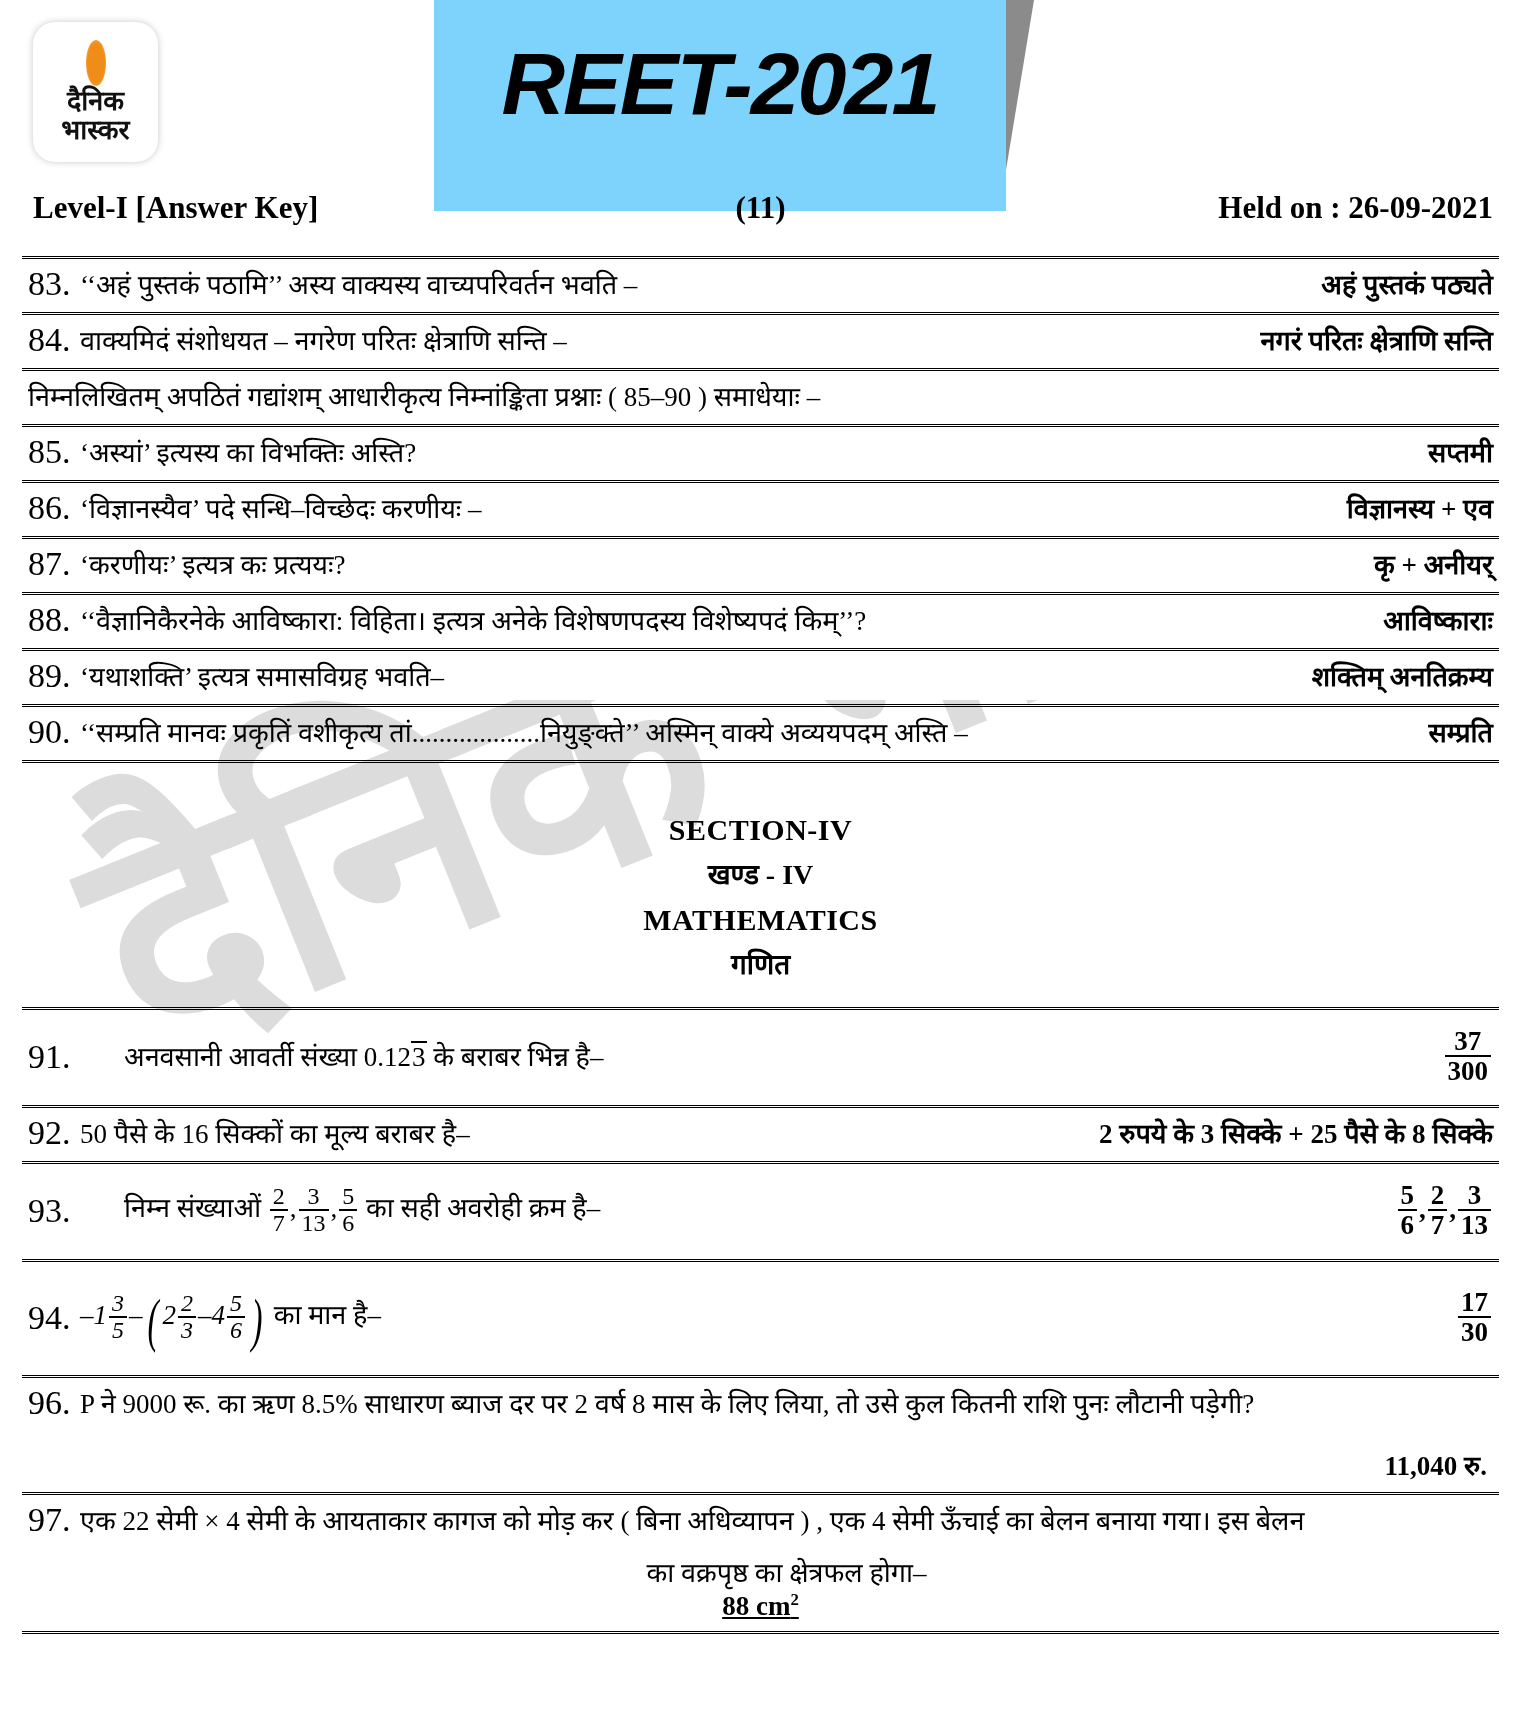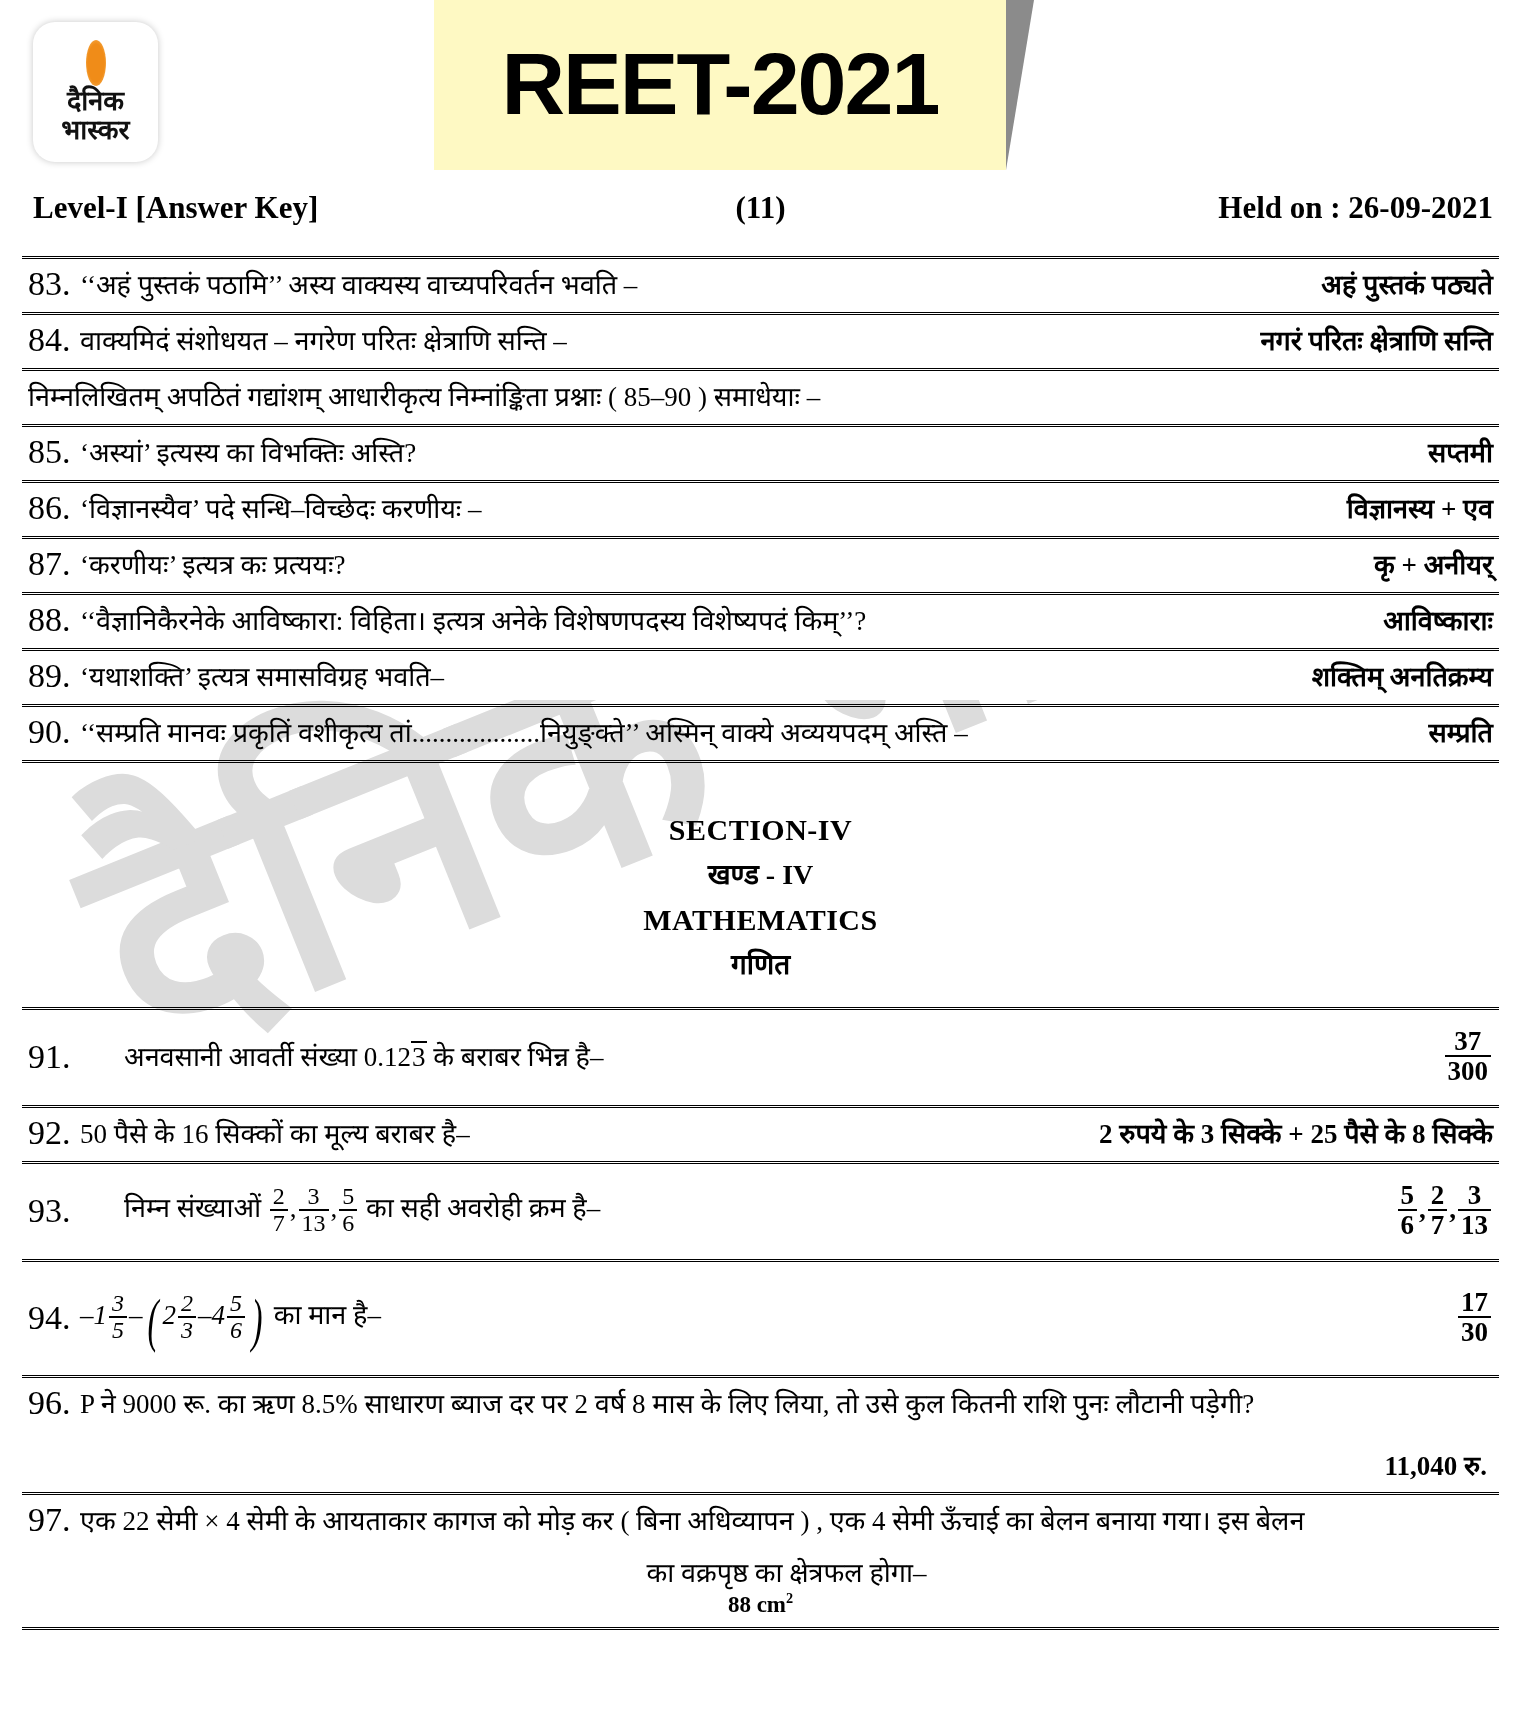"REET-2021" .title-banner { background: #fef9c3 -> #7dd3fc; font-style: none -> italic; height: 170px -> 211px }
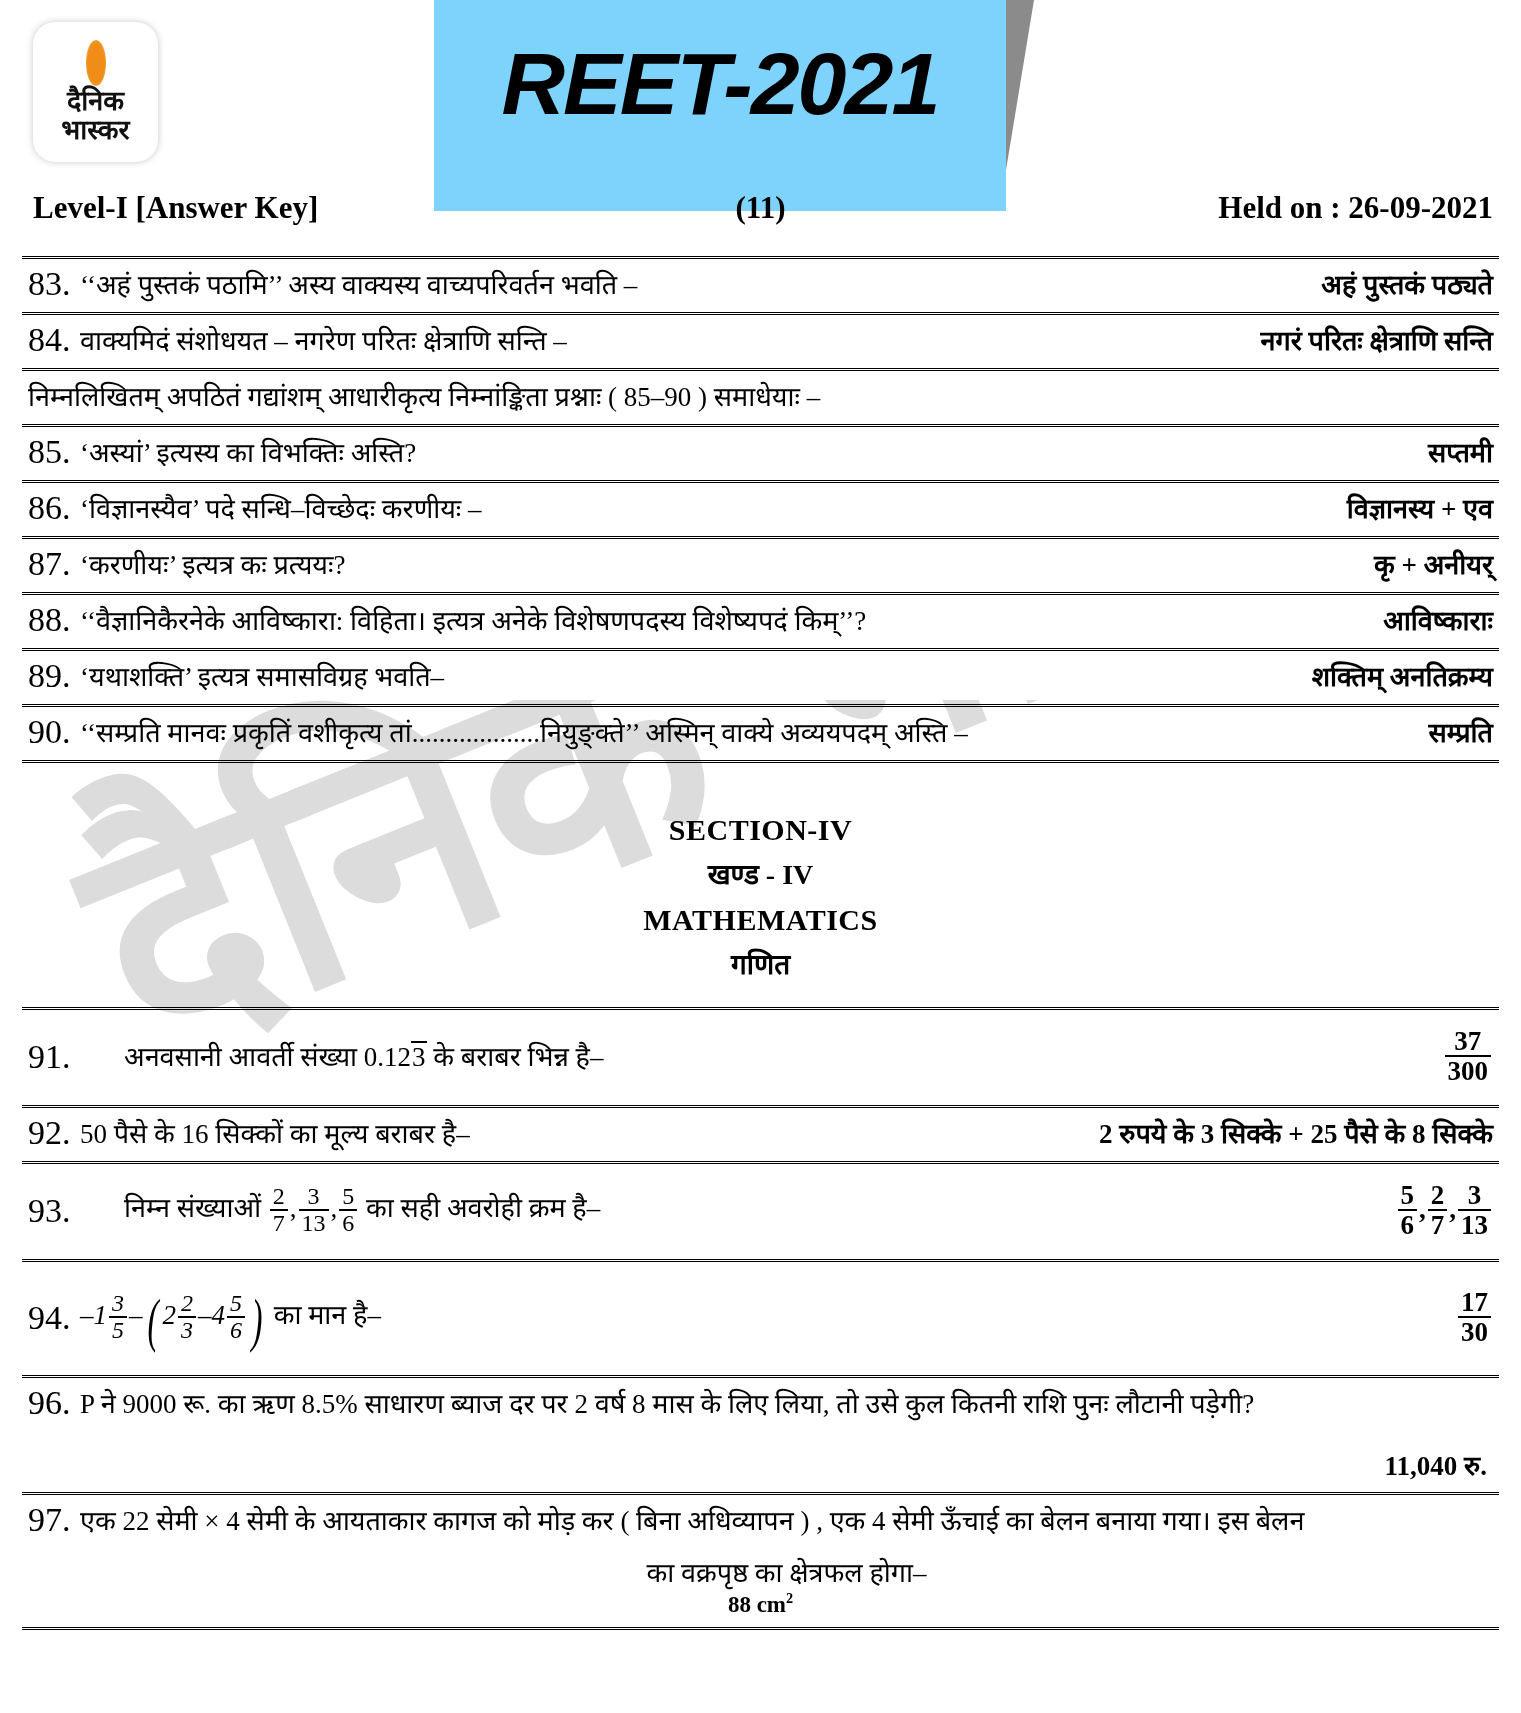"88 cm2" .q97 .line2 .a { font-size: 23px -> 27px; text-decoration: none -> underline }
